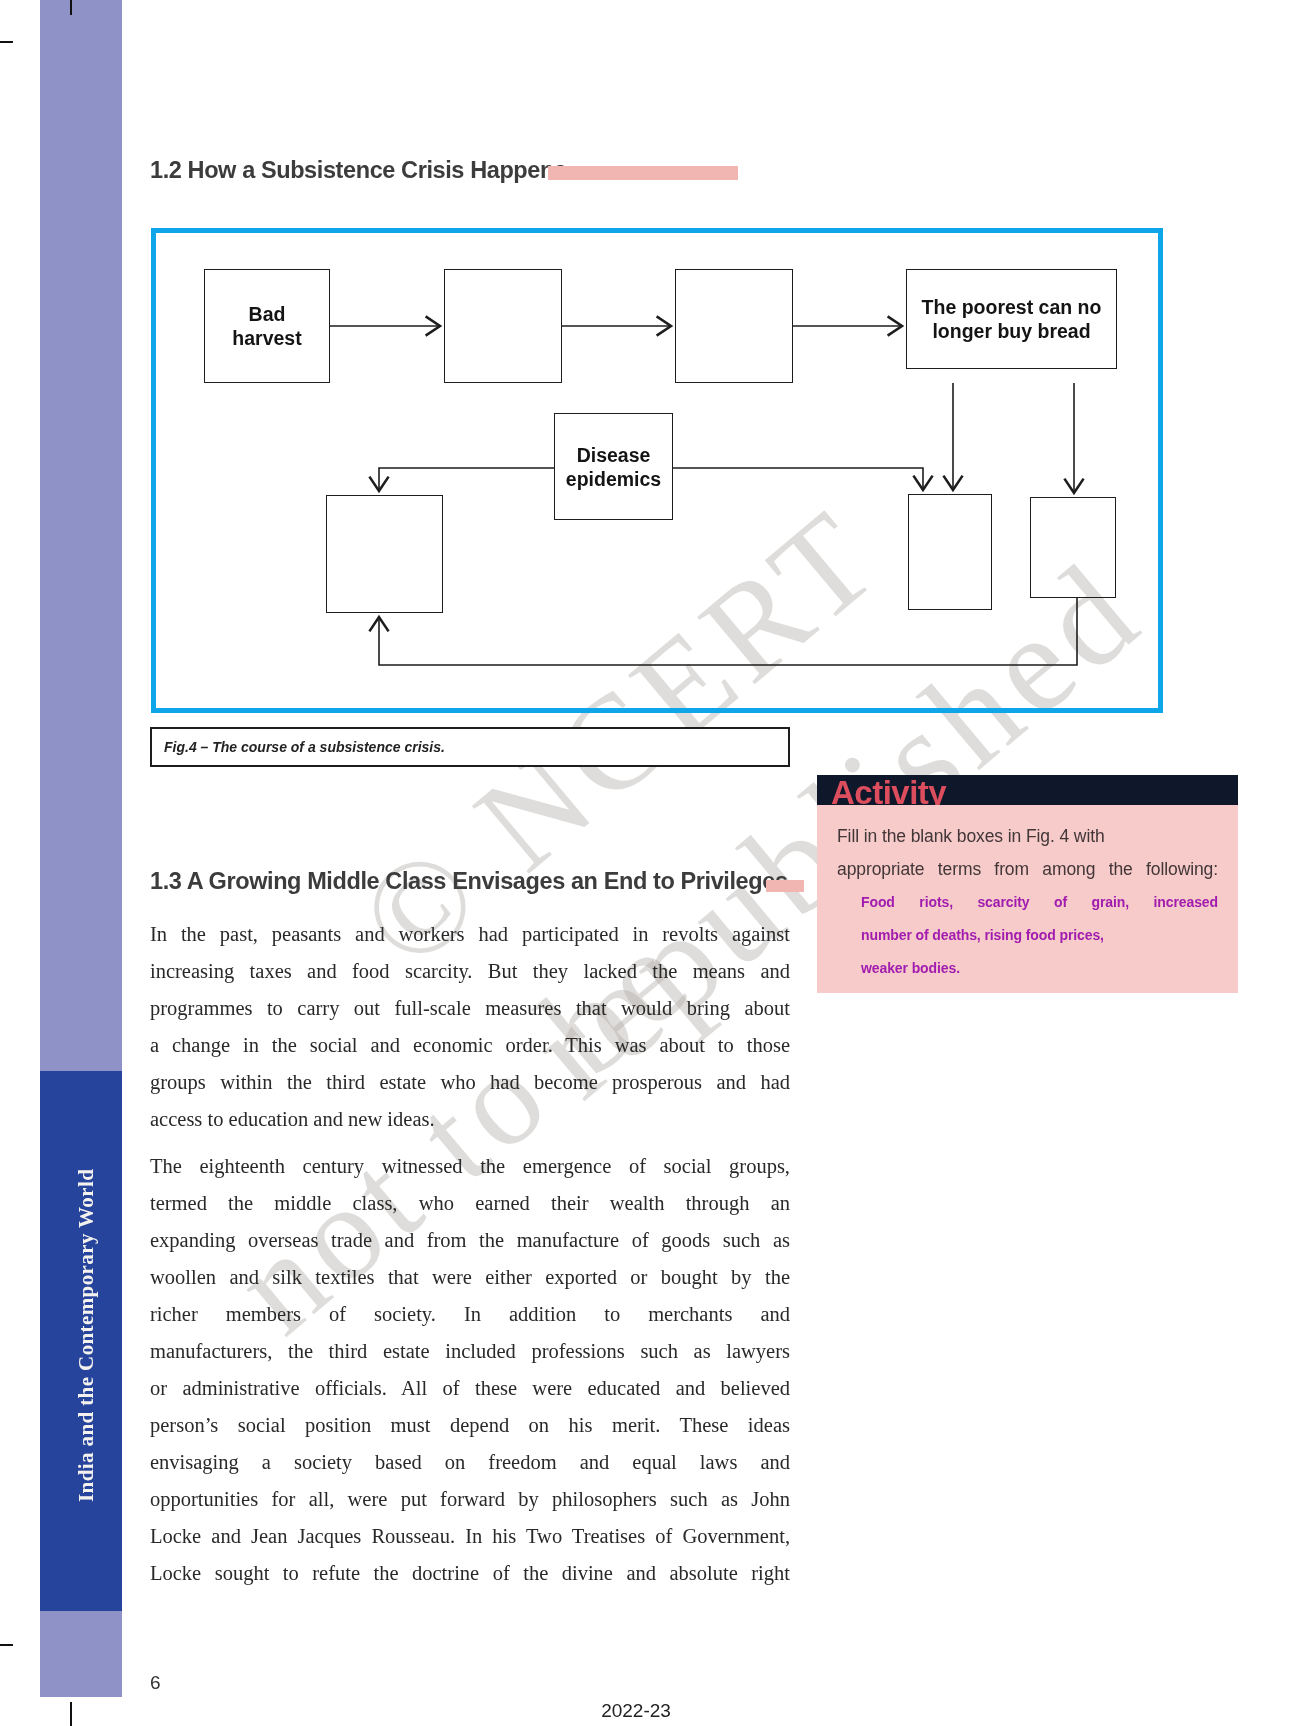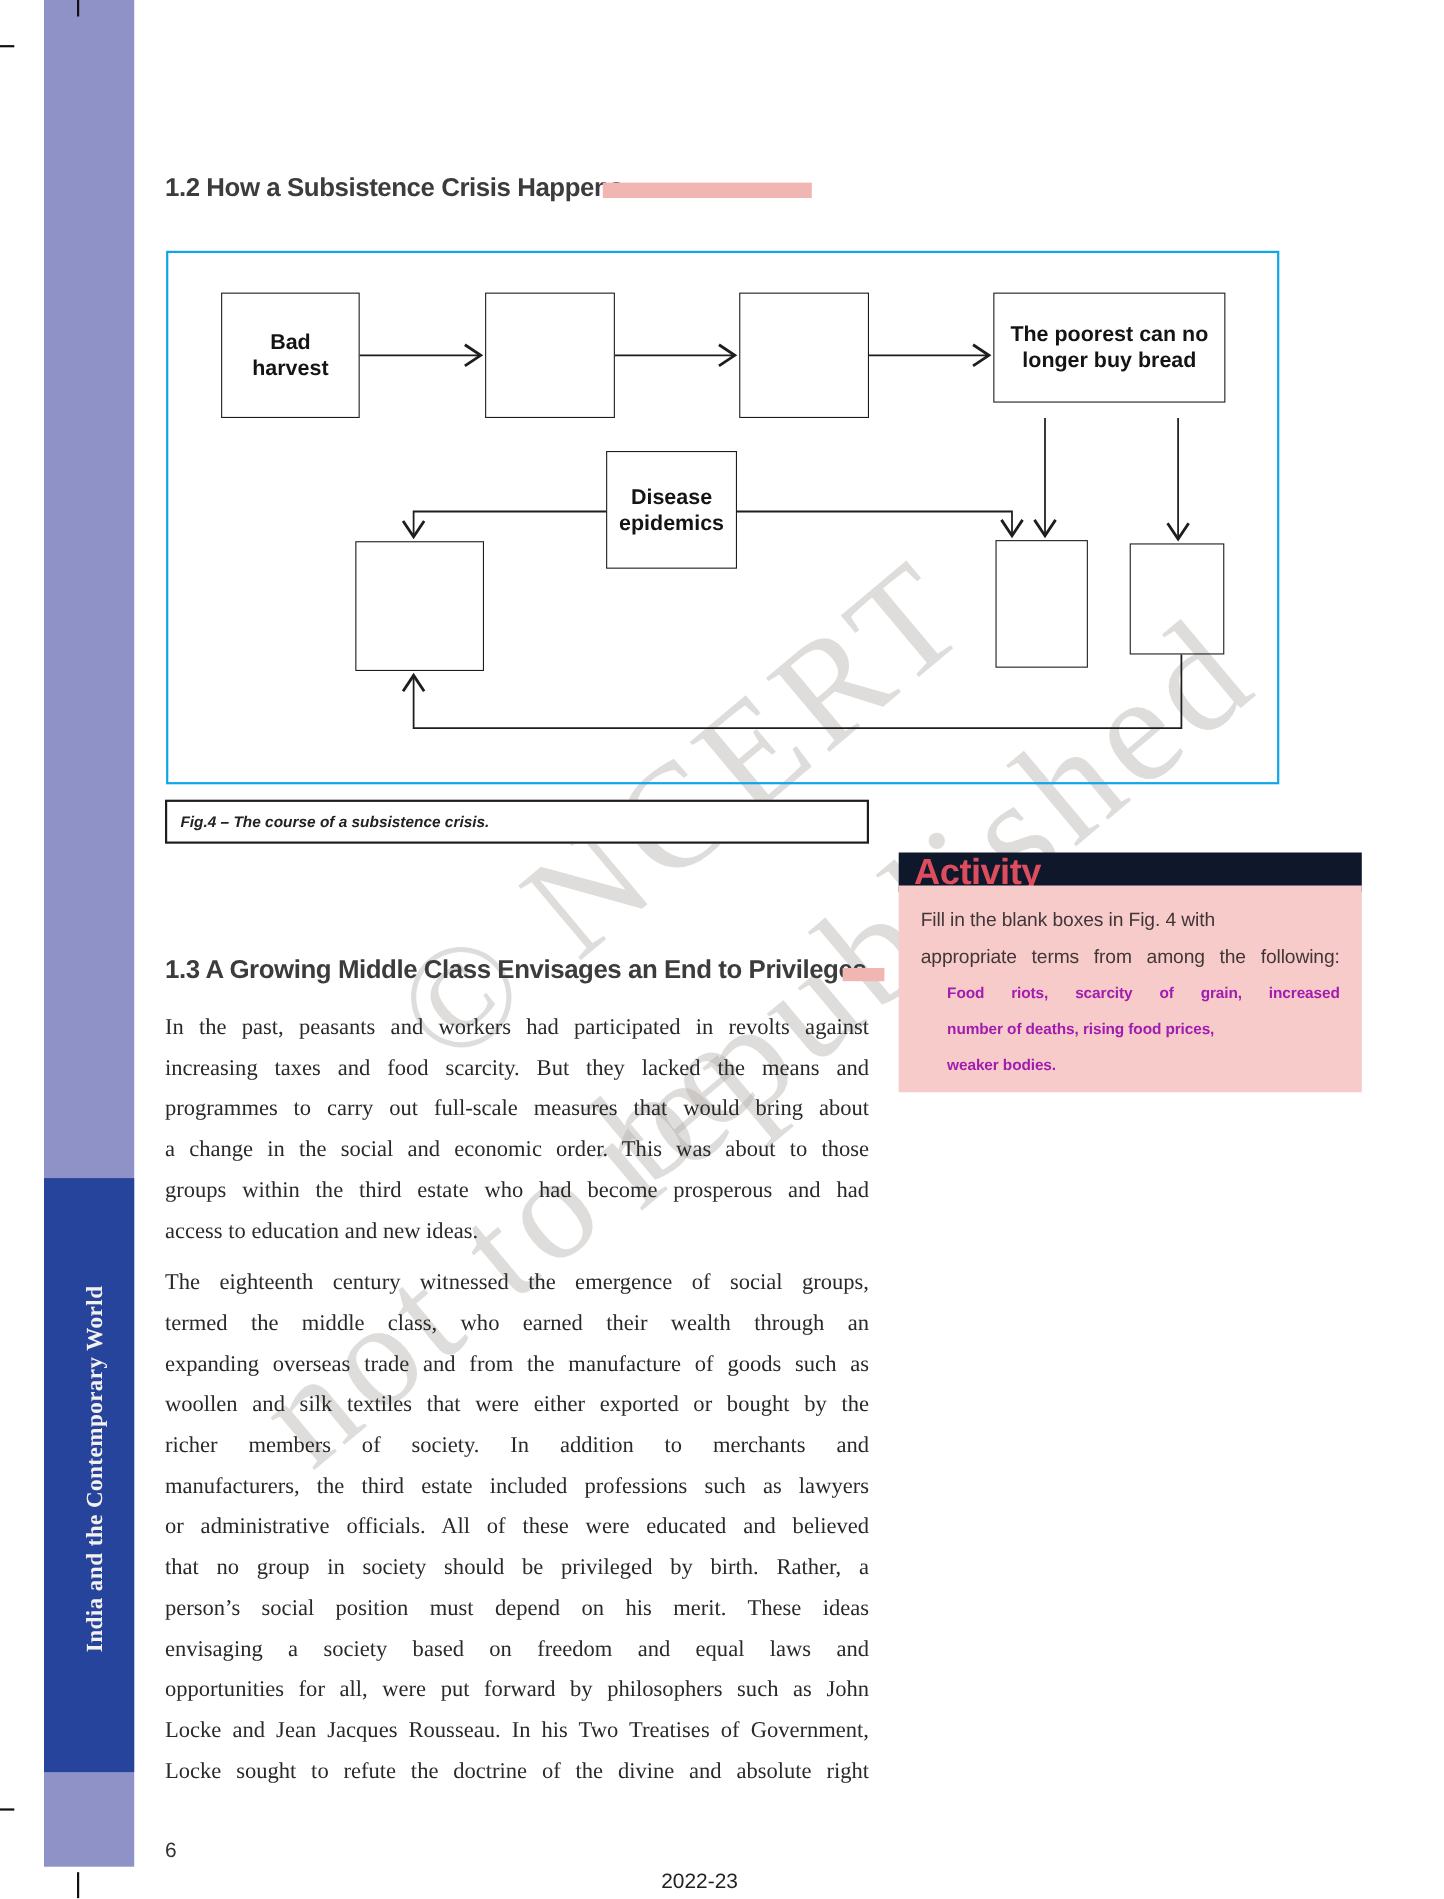"Bad" .frame { border: 2px solid #0ea5e9 -> 5px solid #0ea5e9 }
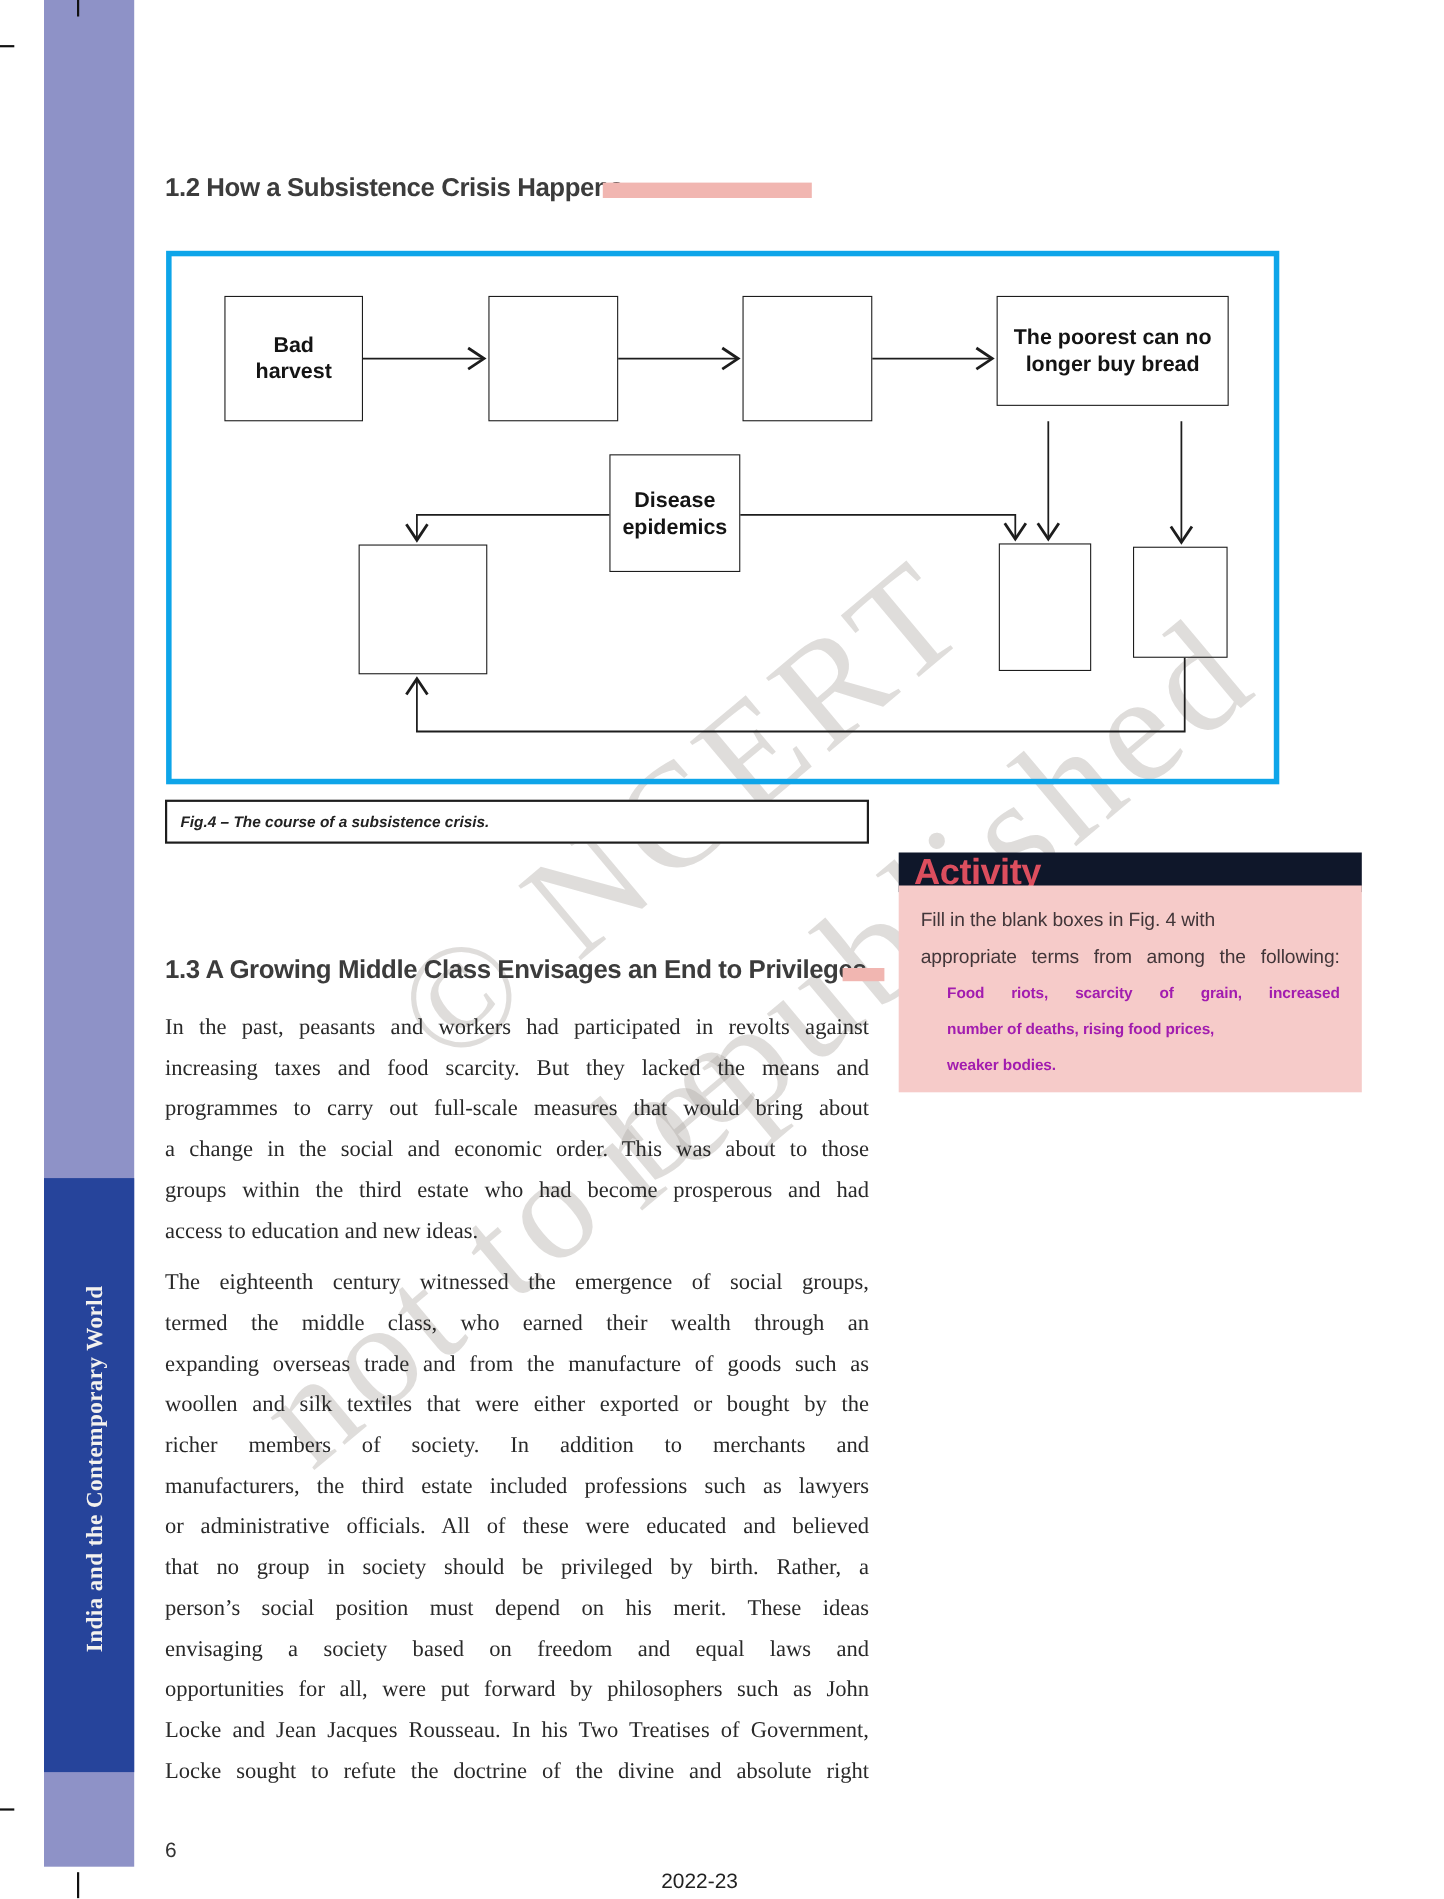"that no group in society" div.bline { html: <div>that no group in society should be privileged by birth. Rather, a</div> -> none }
